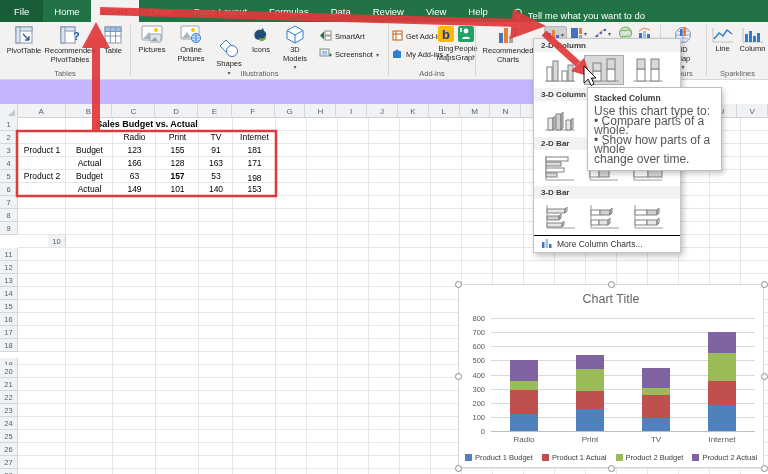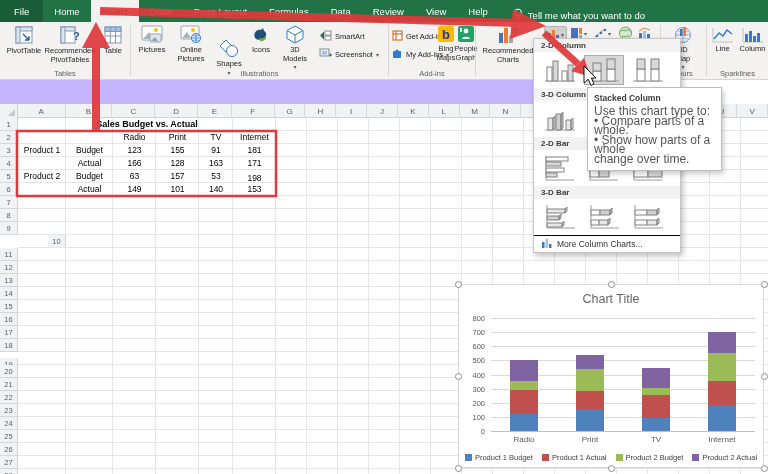"157" div.cell { font-weight: none -> bold }
